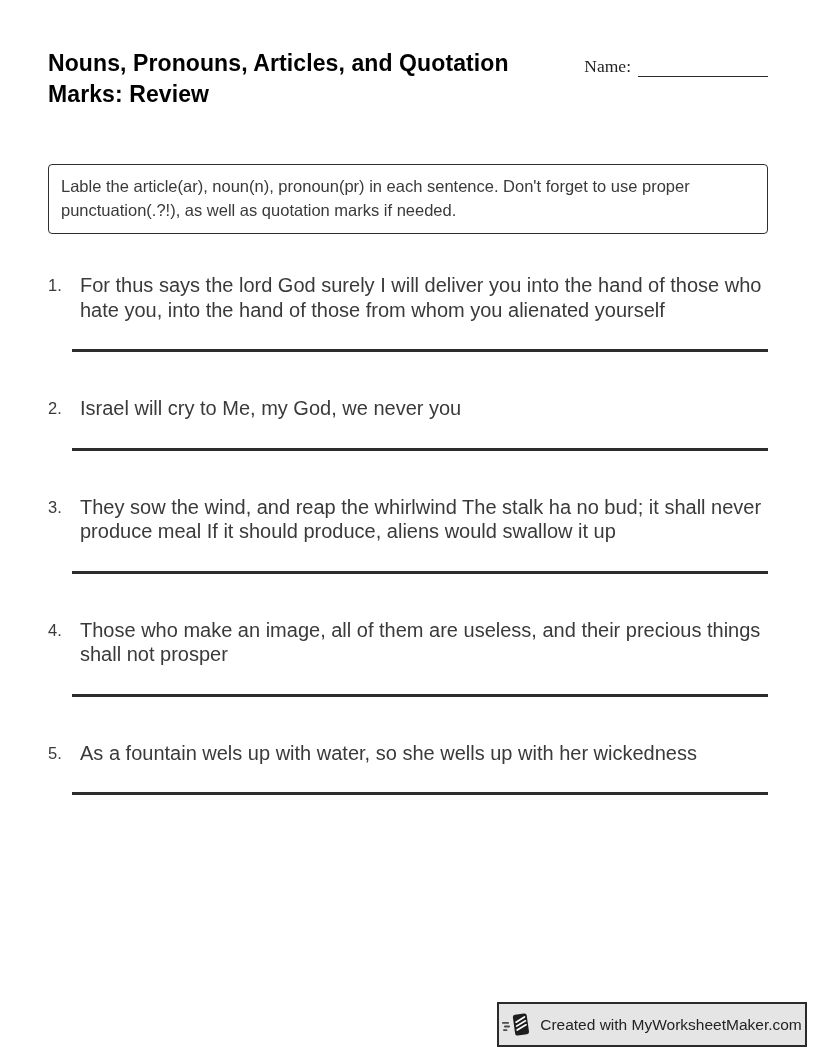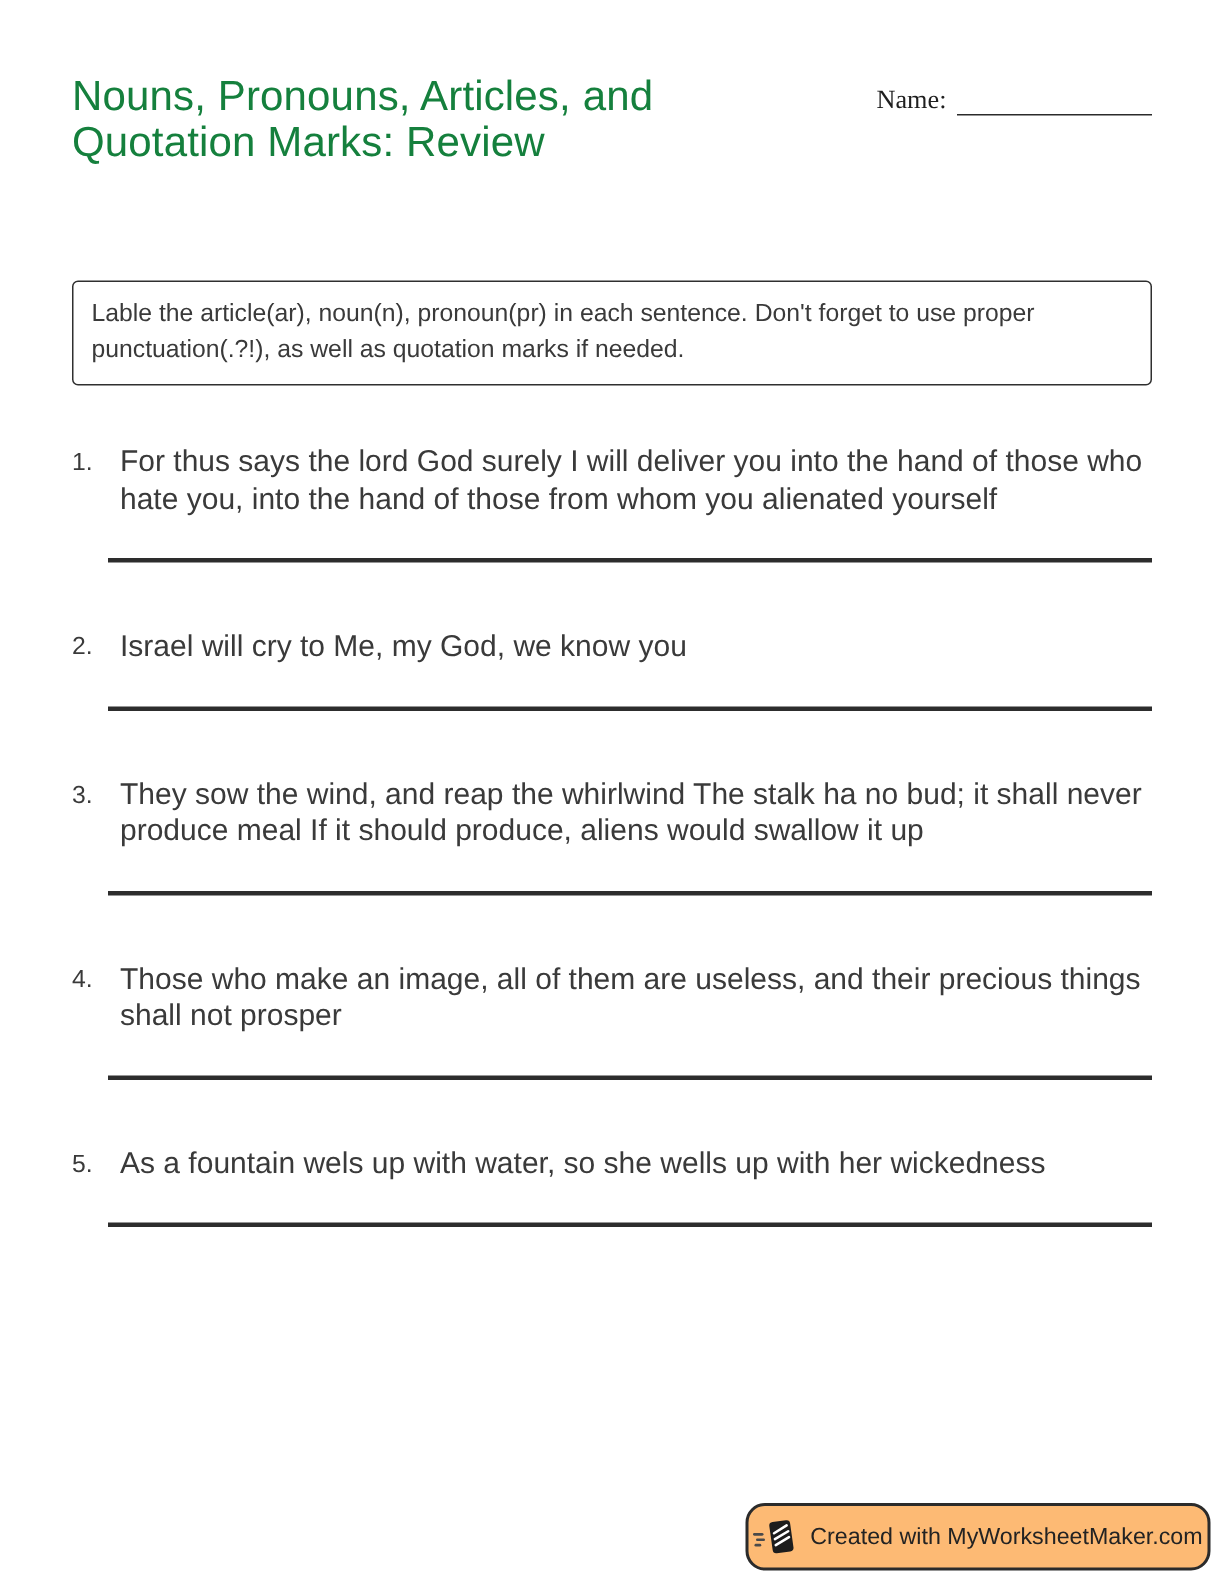"Nouns, Pronouns, Articles, and Quotation" .page-title { color: #15803d -> #000000; font-size: 28px -> 23px; font-weight: 400 -> 700 }
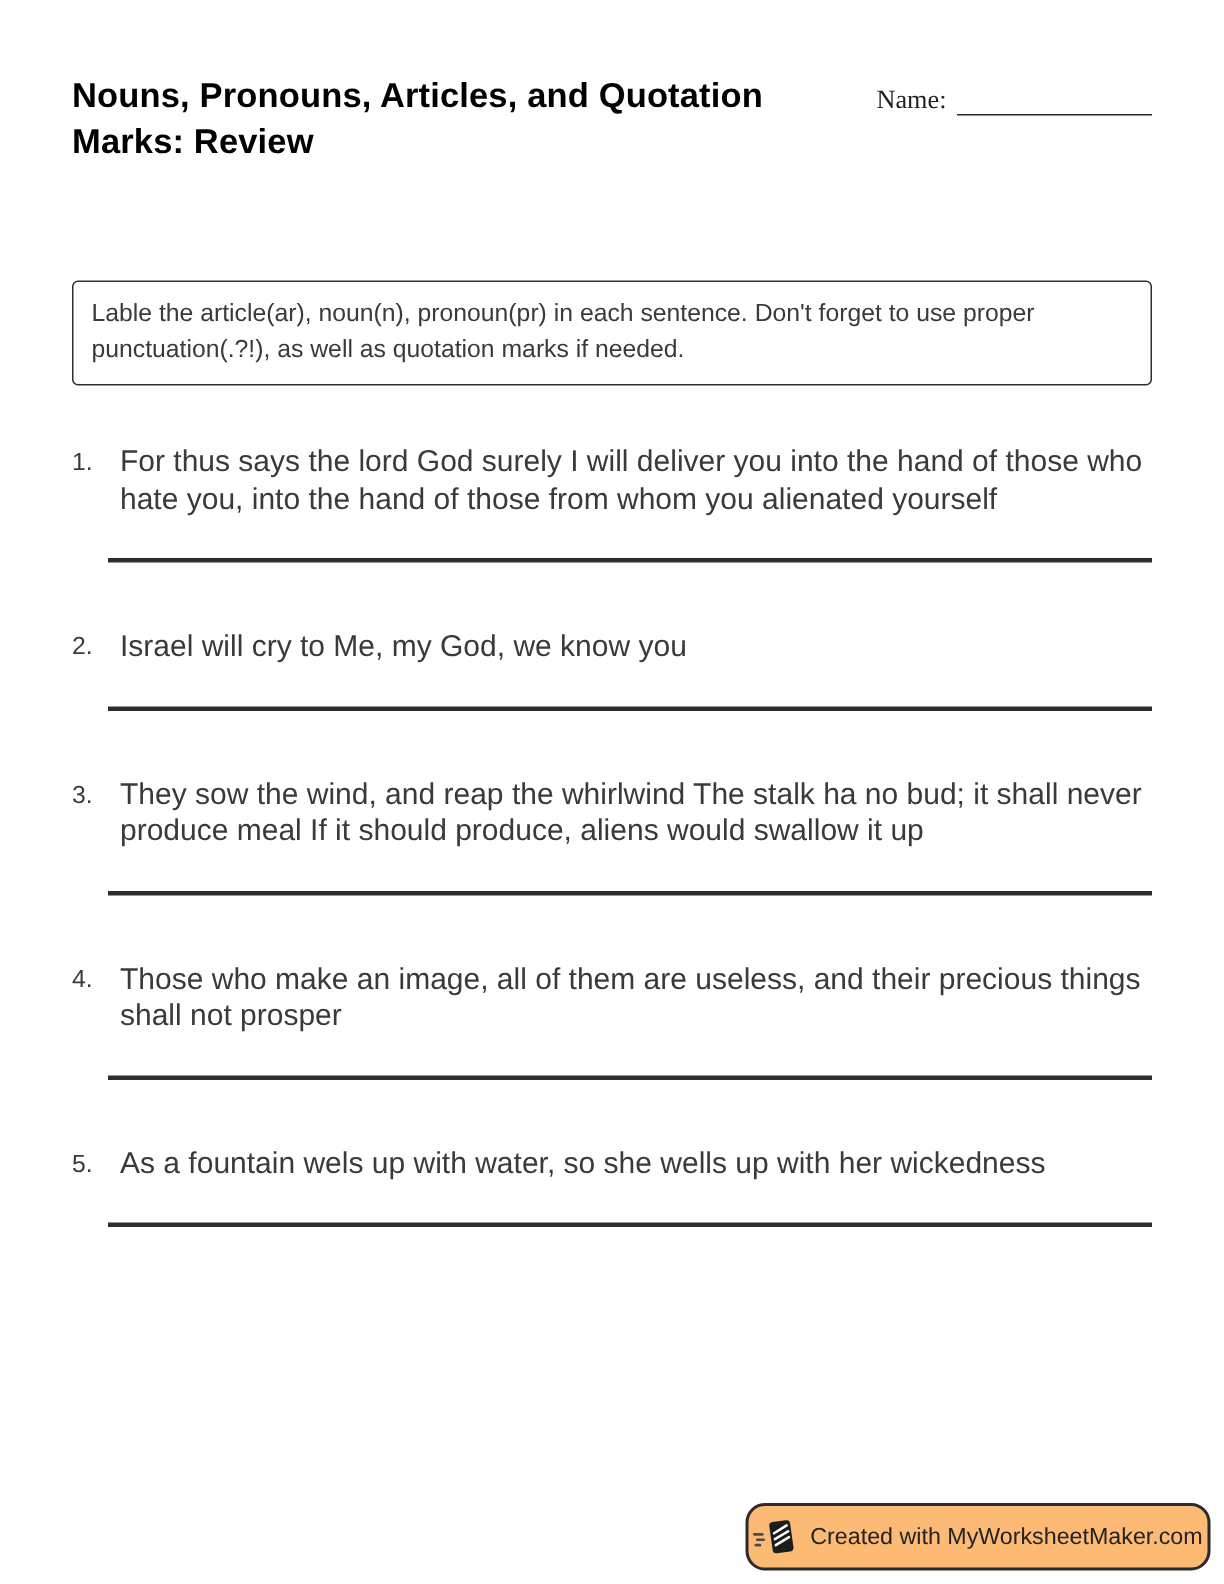"Lable the article(ar), noun(n)," .instruction-box { margin-top: 77px -> 54px }
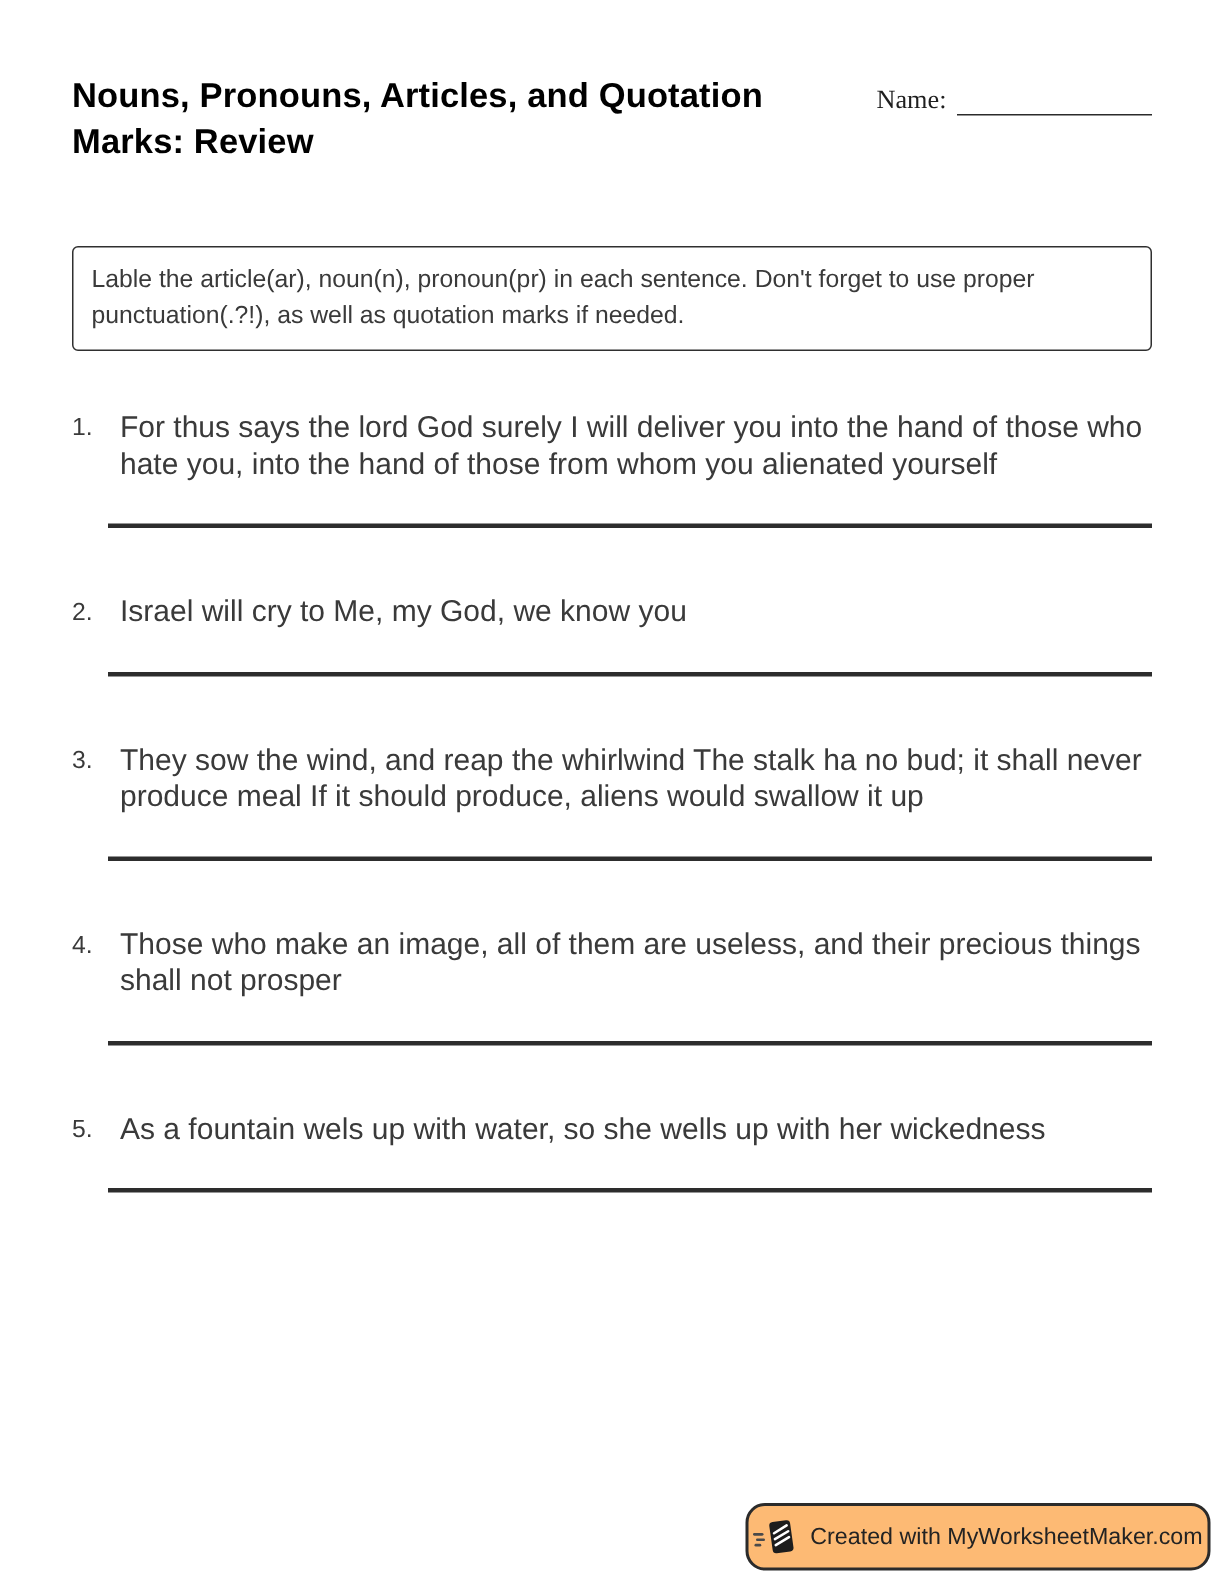"Israel will cry to Me," span.q-text { text: know -> never }
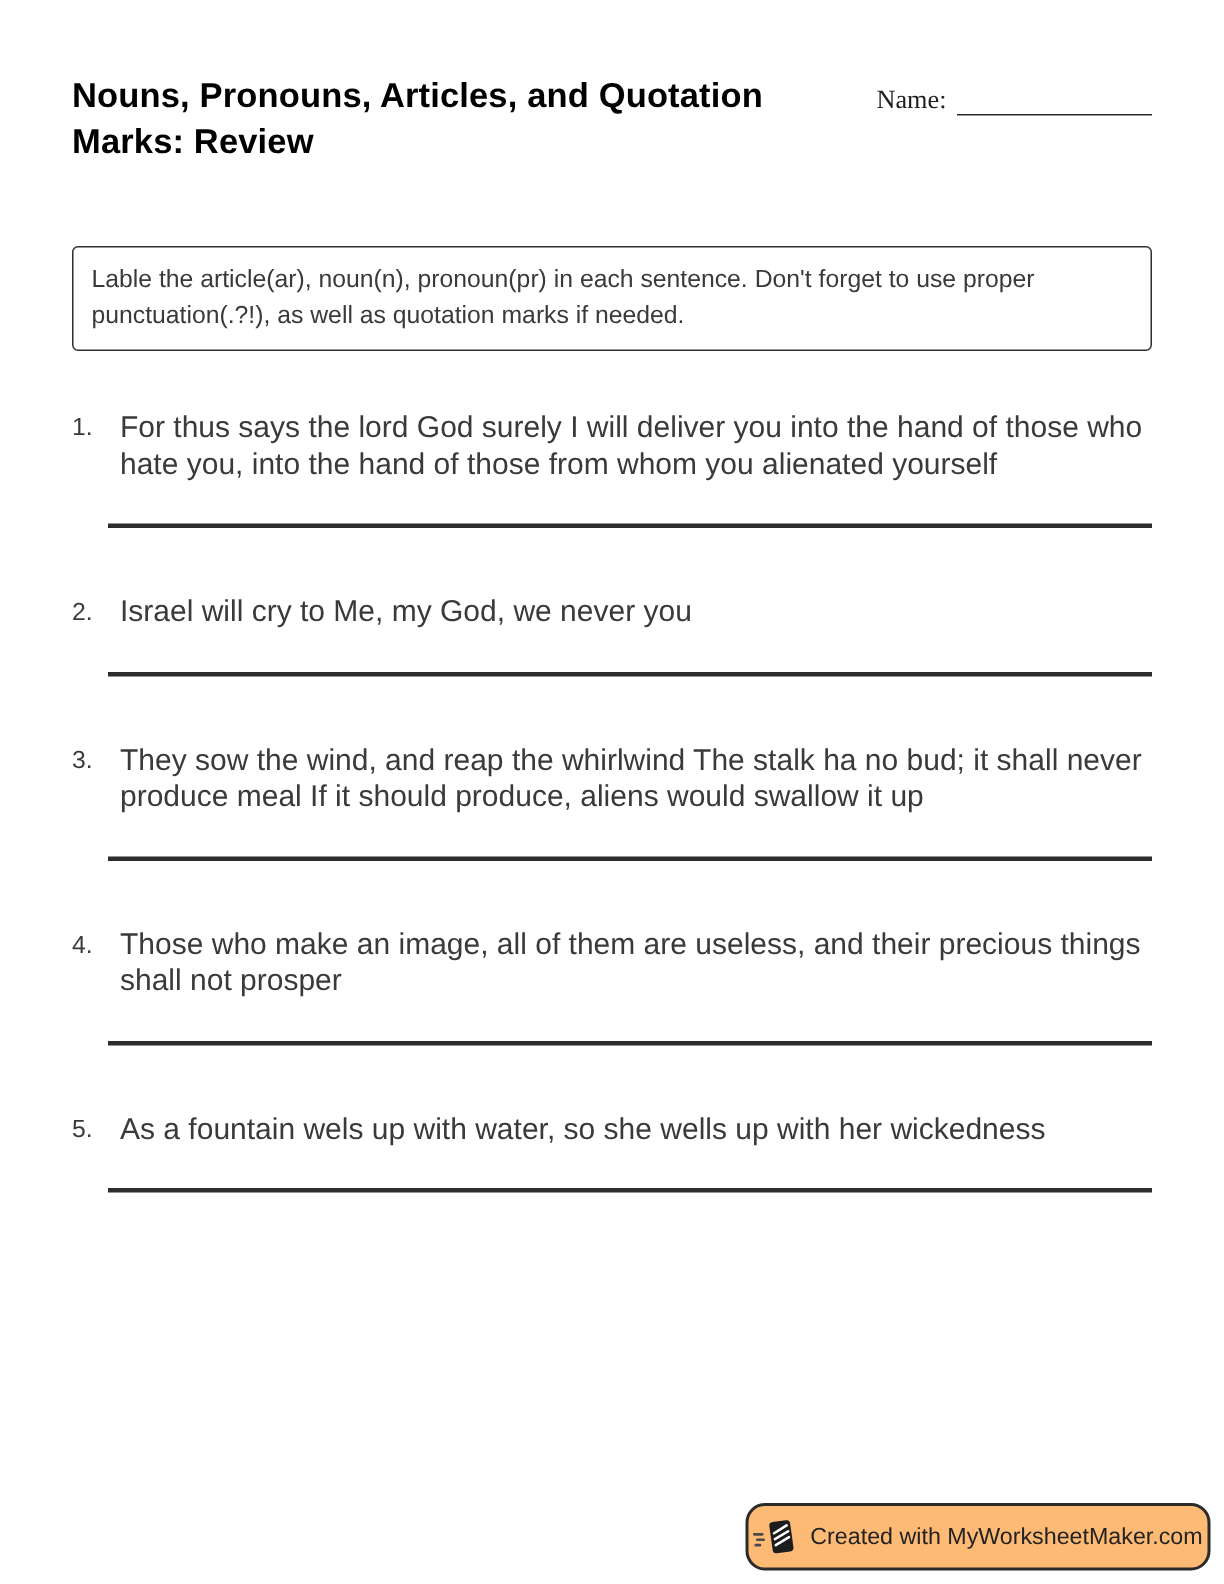"Created with MyWorksheetMaker.com" .footer-badge { background: #fdba74 -> #e5e5e5; border-radius: 13px -> 0 }
